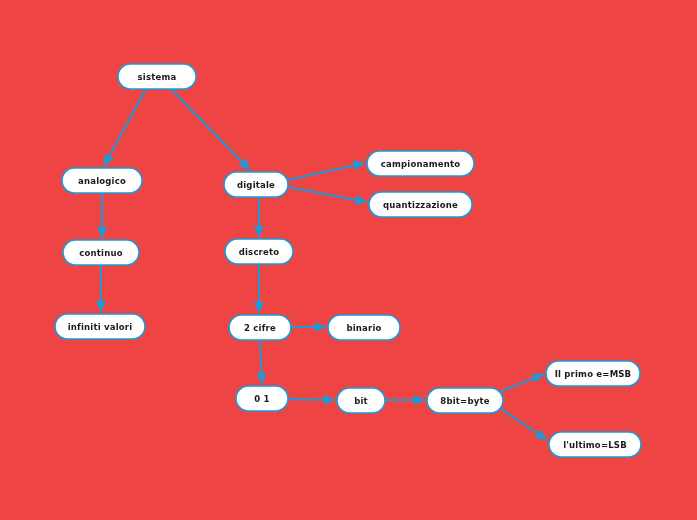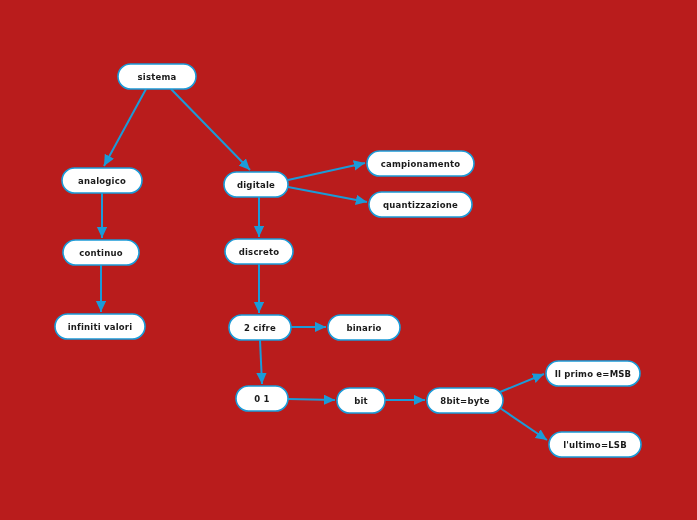"sistema" #canvas { background: #b91c1c -> #ef4444 }
